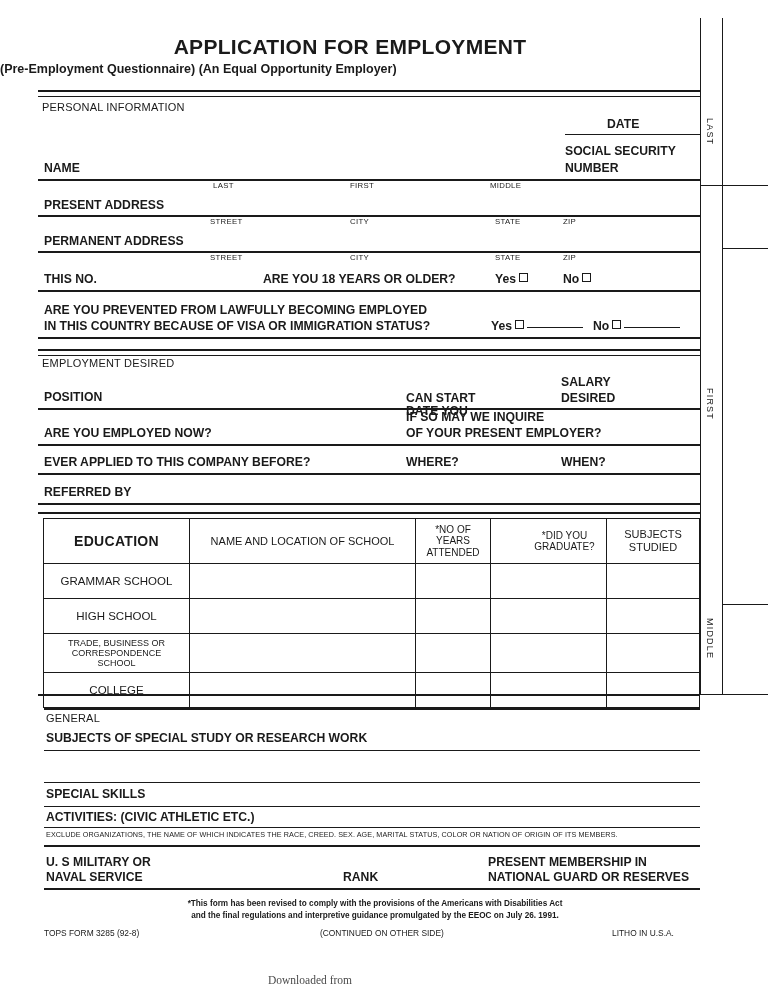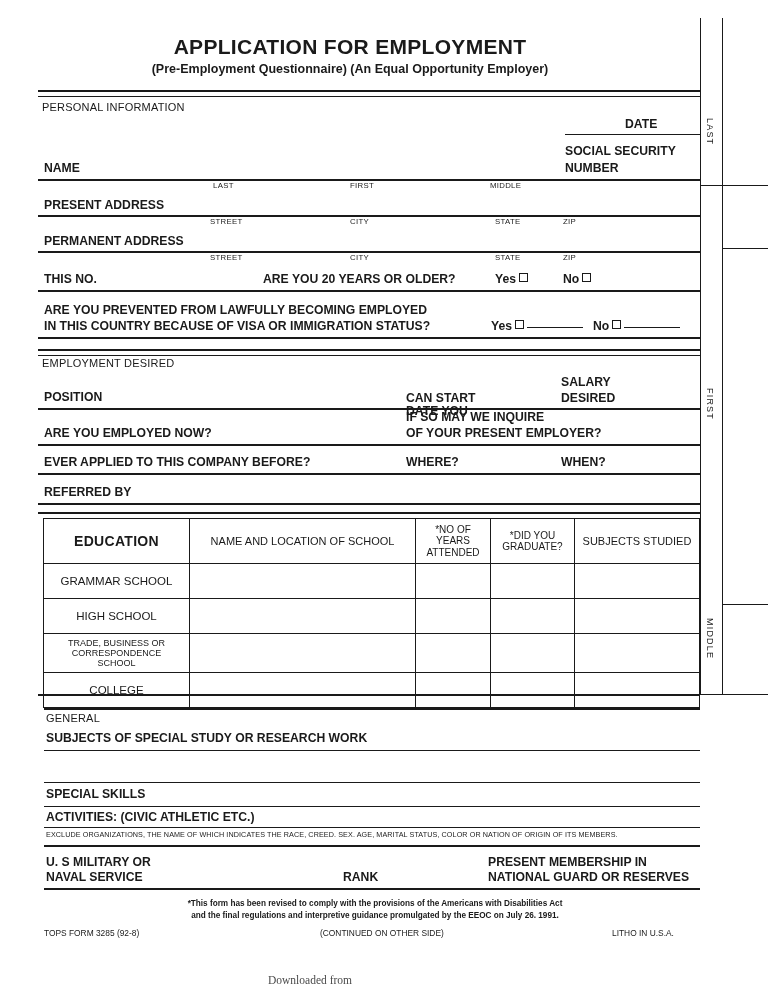"(Pre-Employment Questionnaire) (An Equal" #form-subtitle { text-align: center -> none }
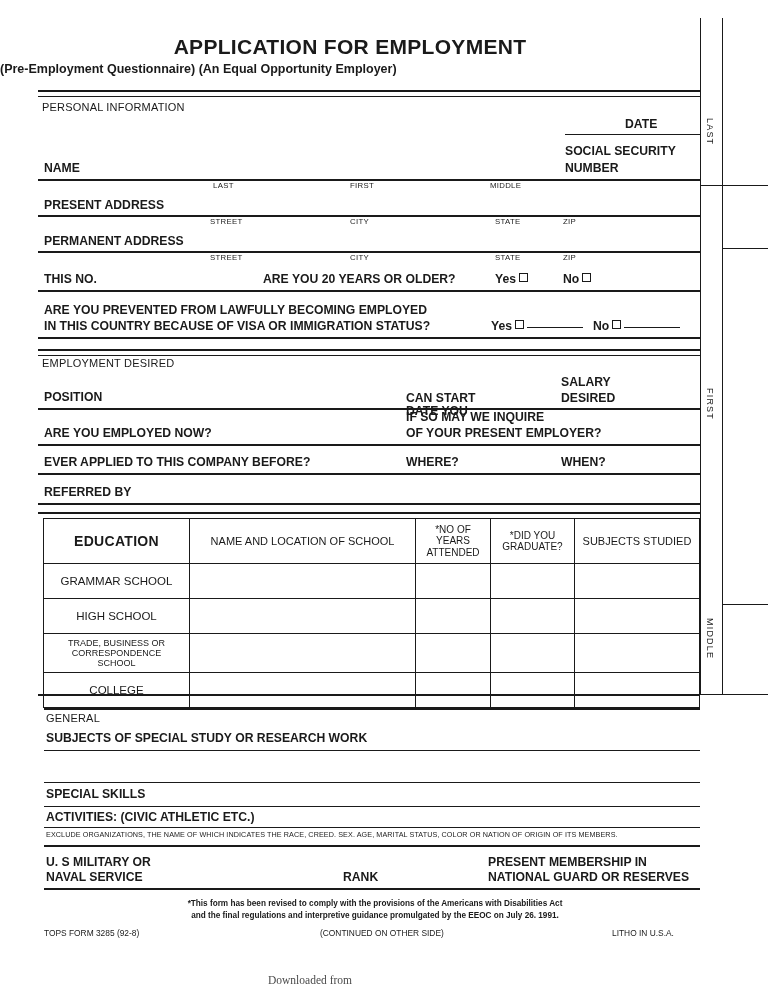"DATE" div.field-label { left: 583px -> 565px }
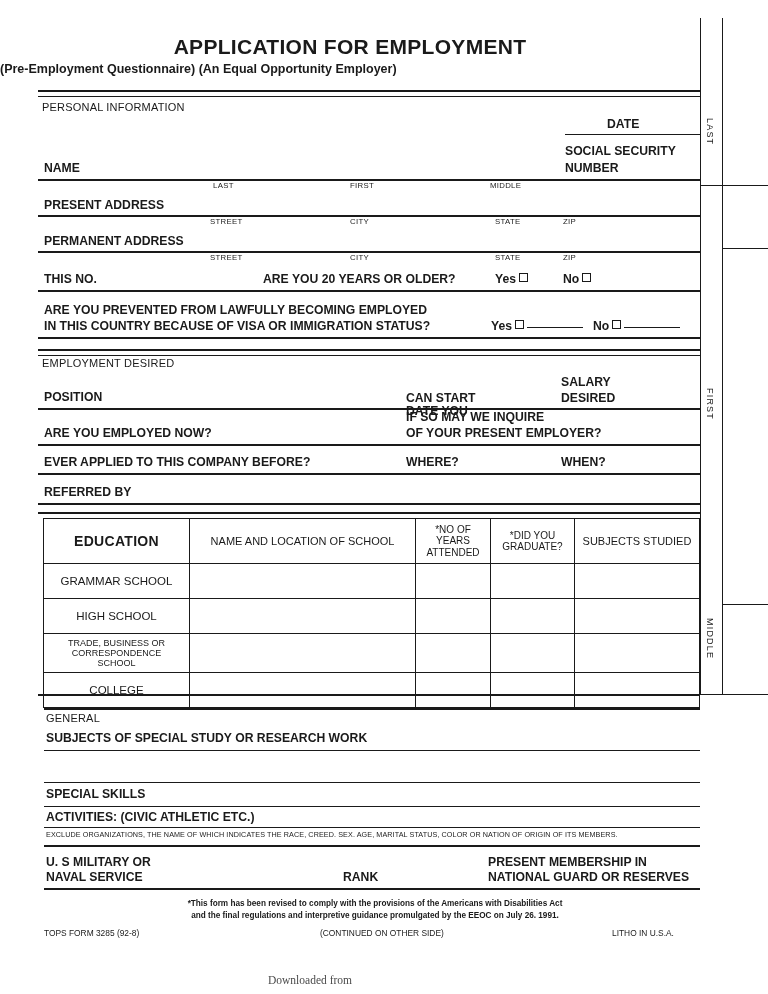"ARE YOU 20 YEARS OR" div.field-label { text: 20 -> 18 }
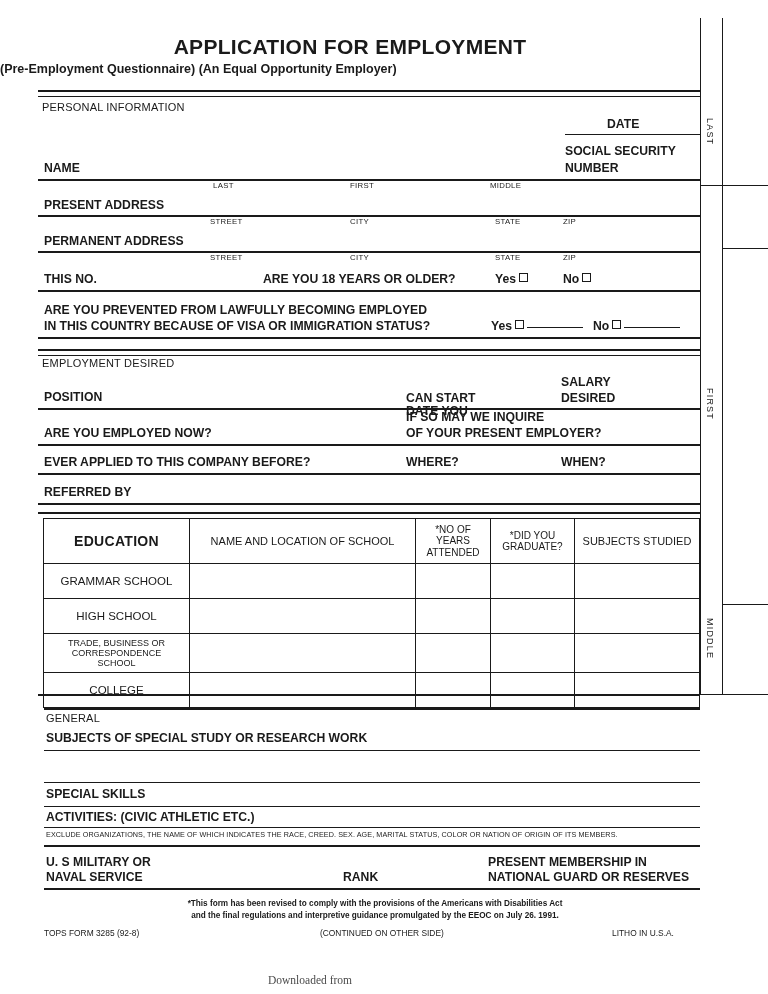"*DID YOU" td.hdr { padding-left: none -> 32px }
